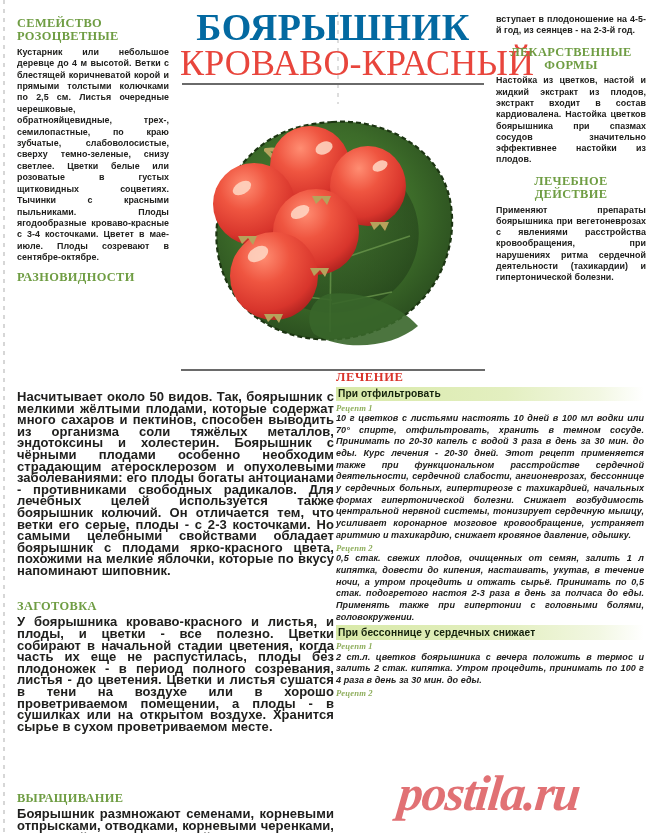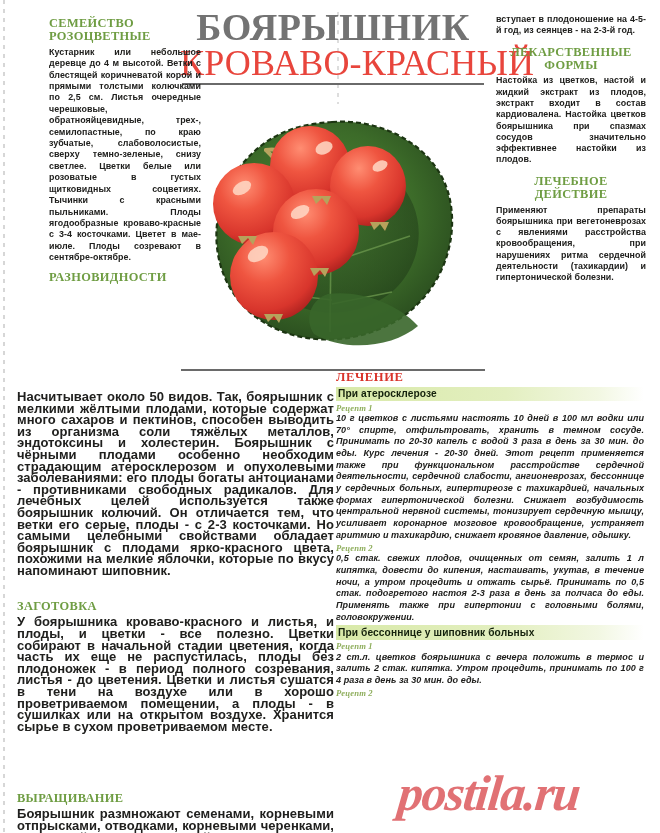"СЕМЕЙСТВО" #left-col { margin-left: 32px -> none }
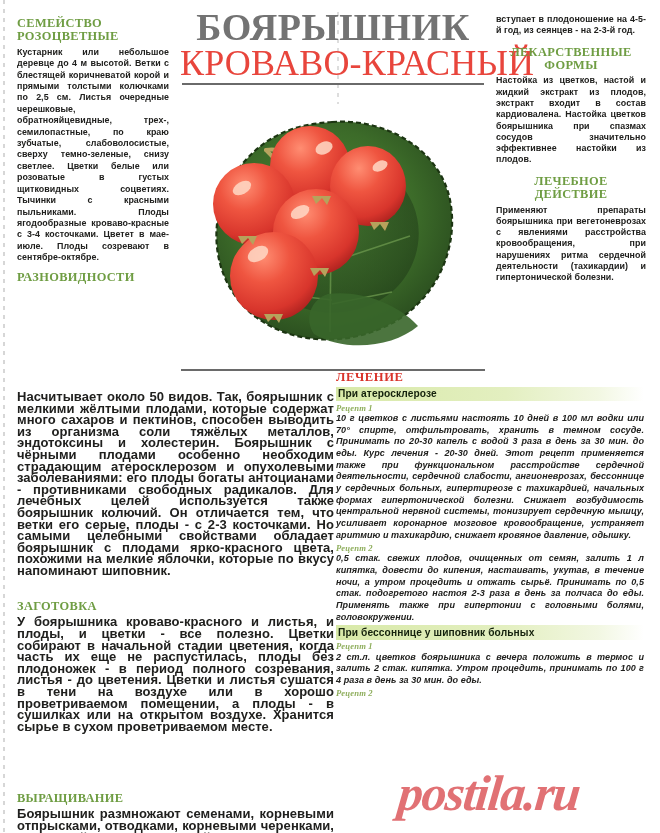"БОЯРЫШНИК" .title-main { color: #737373 -> #0369a1 }
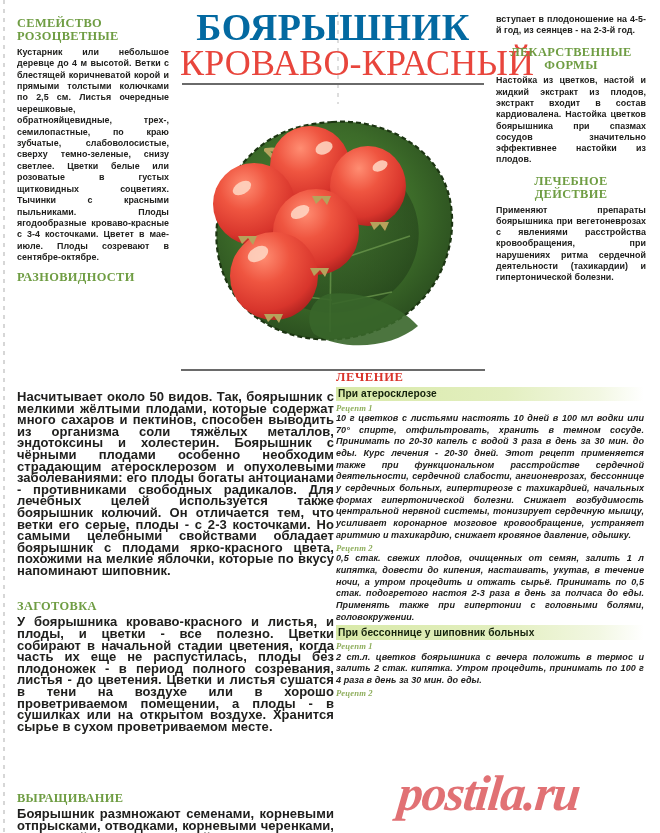"При атеросклерозе" span.sub-hl { text: атеросклерозе -> отфильтровать }
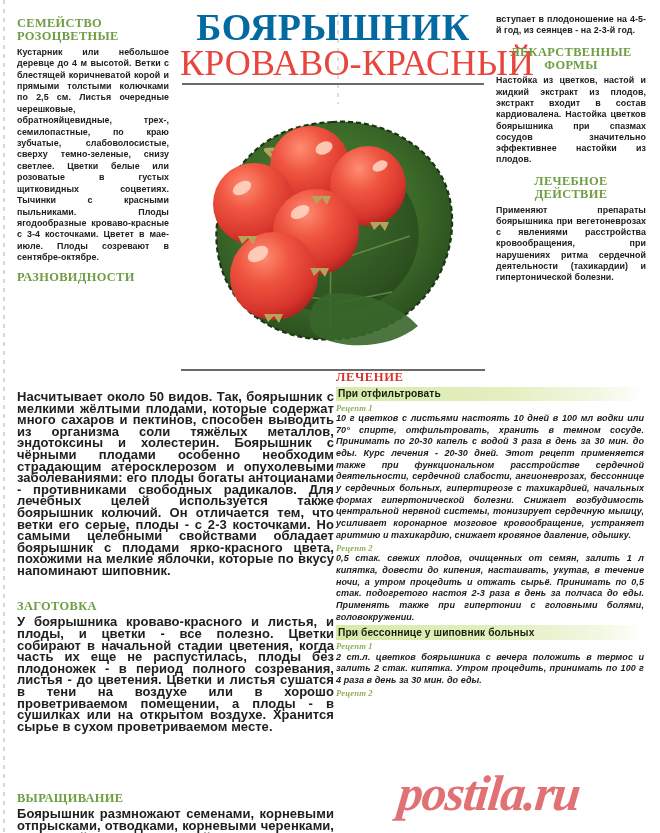"При бессоннице у шиповник больных" span.sub-hl { text: шиповник больных -> сердечных снижает }
